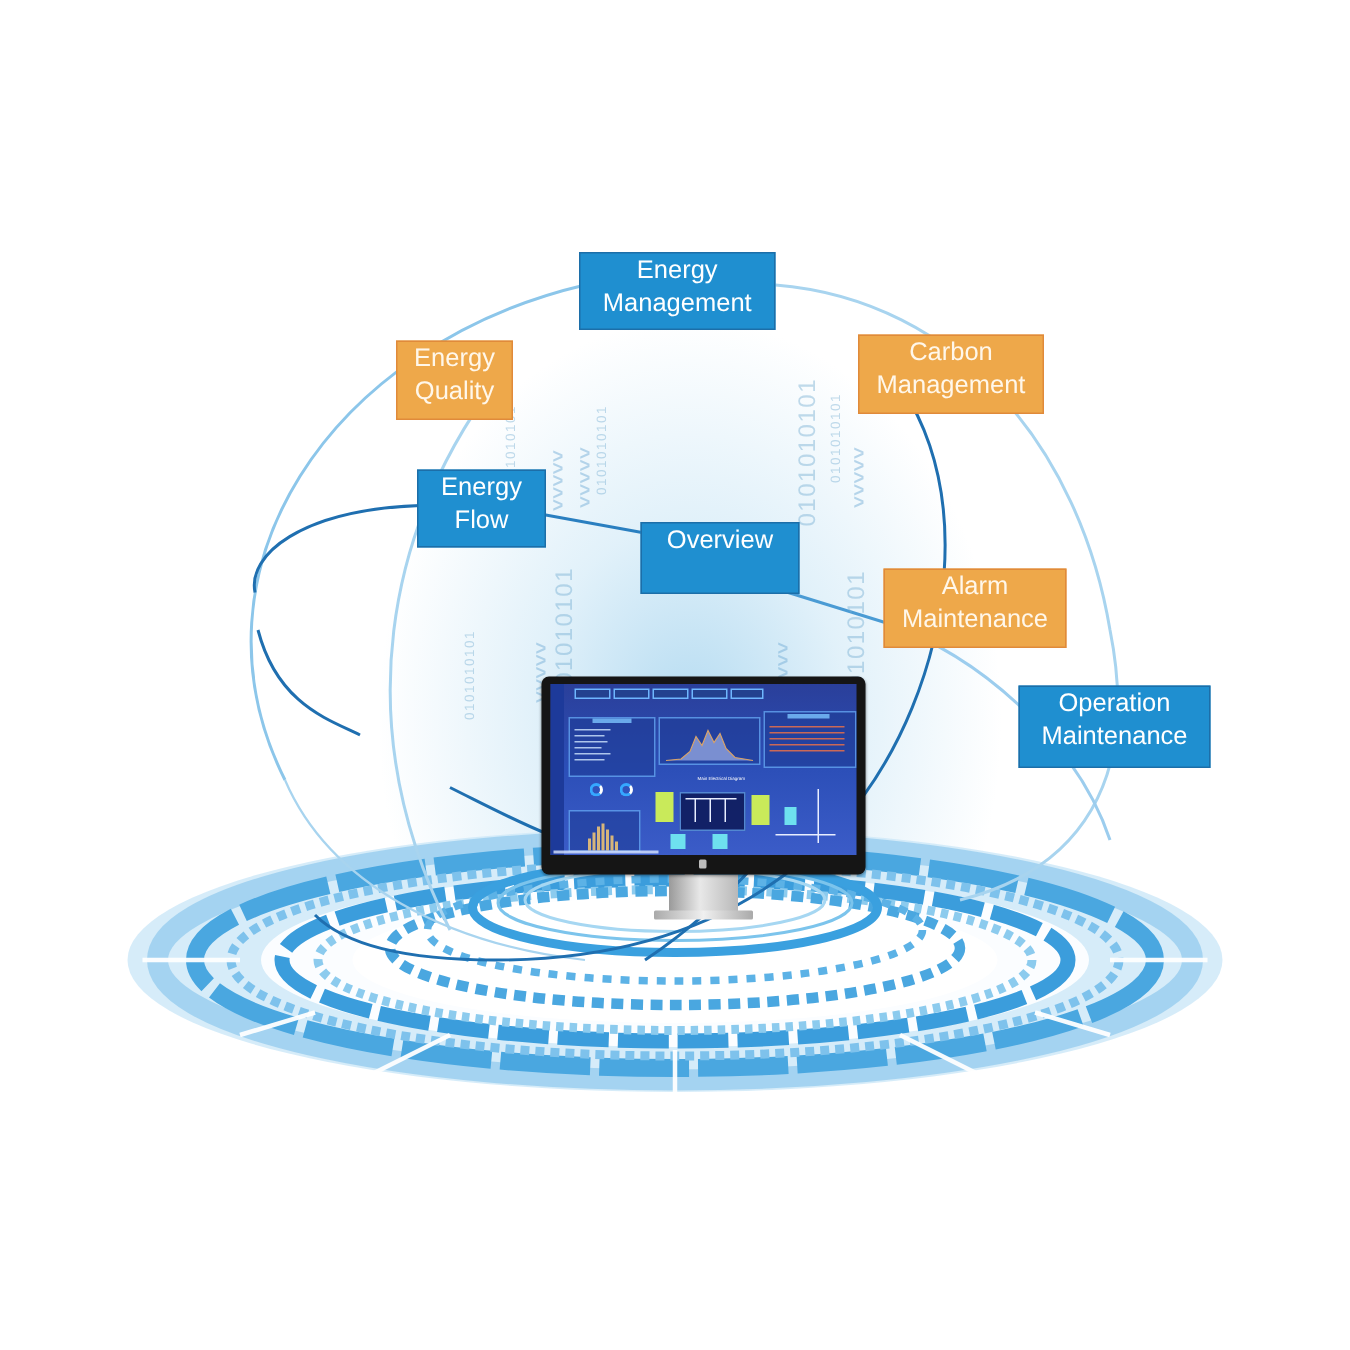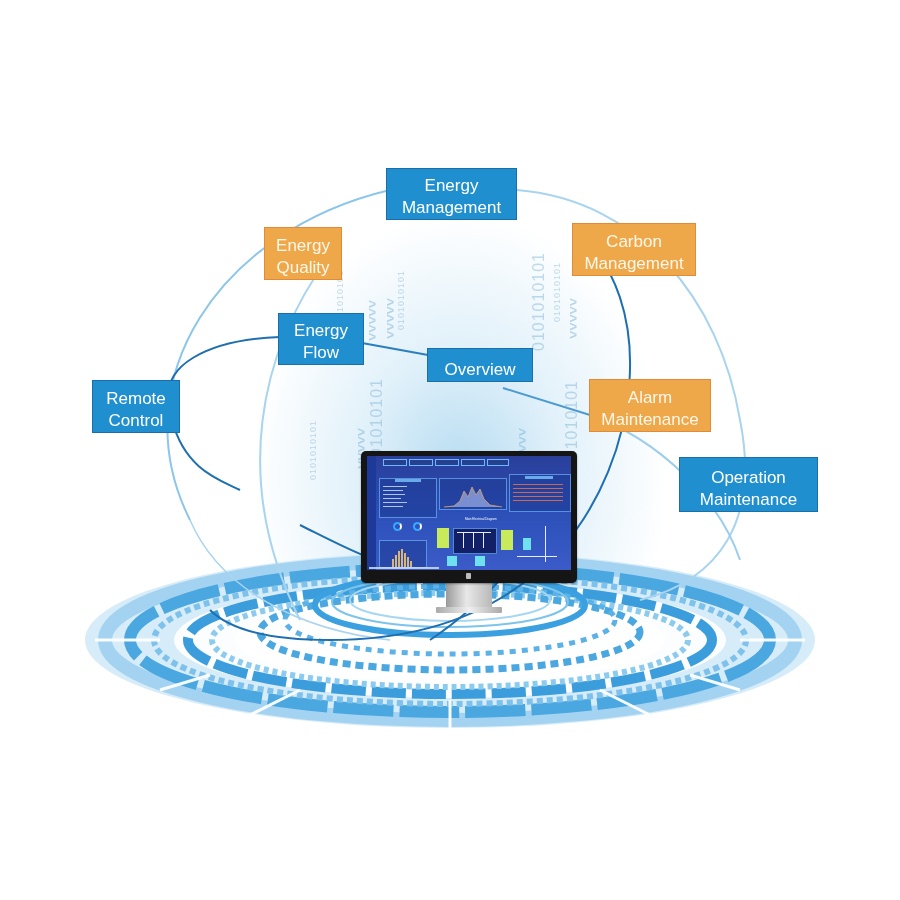"Energy" .node { align-items: flex-end -> flex-start }
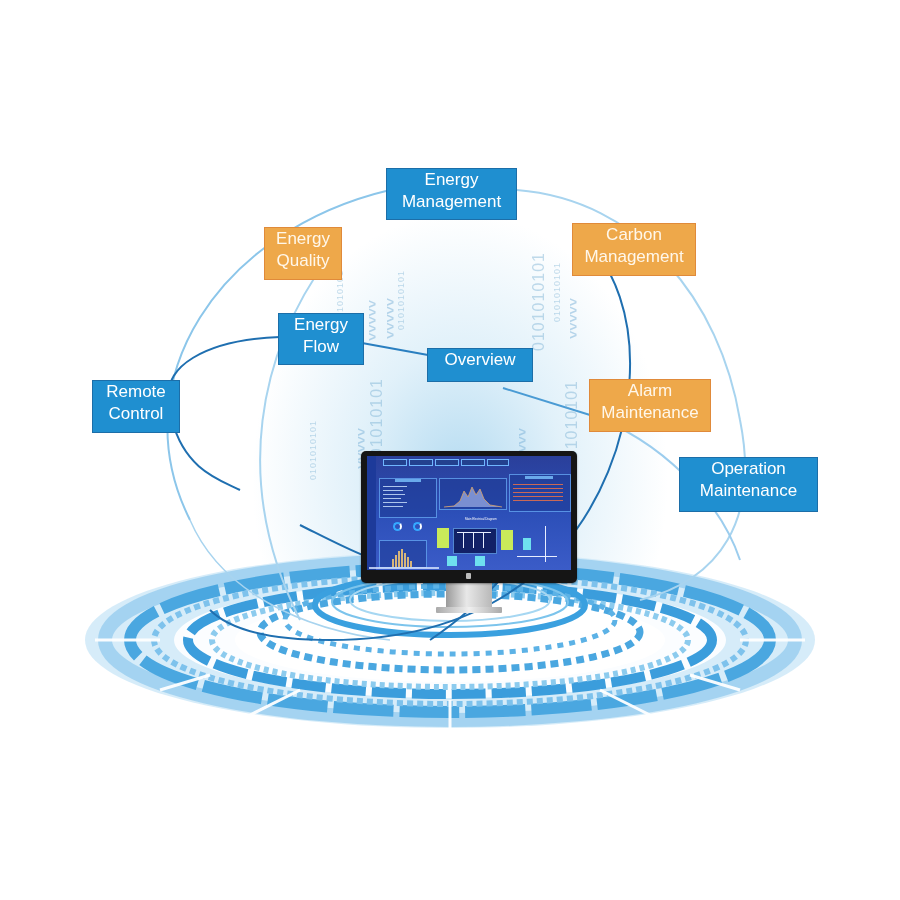"Overview" div.node { height: 34px -> 48px }
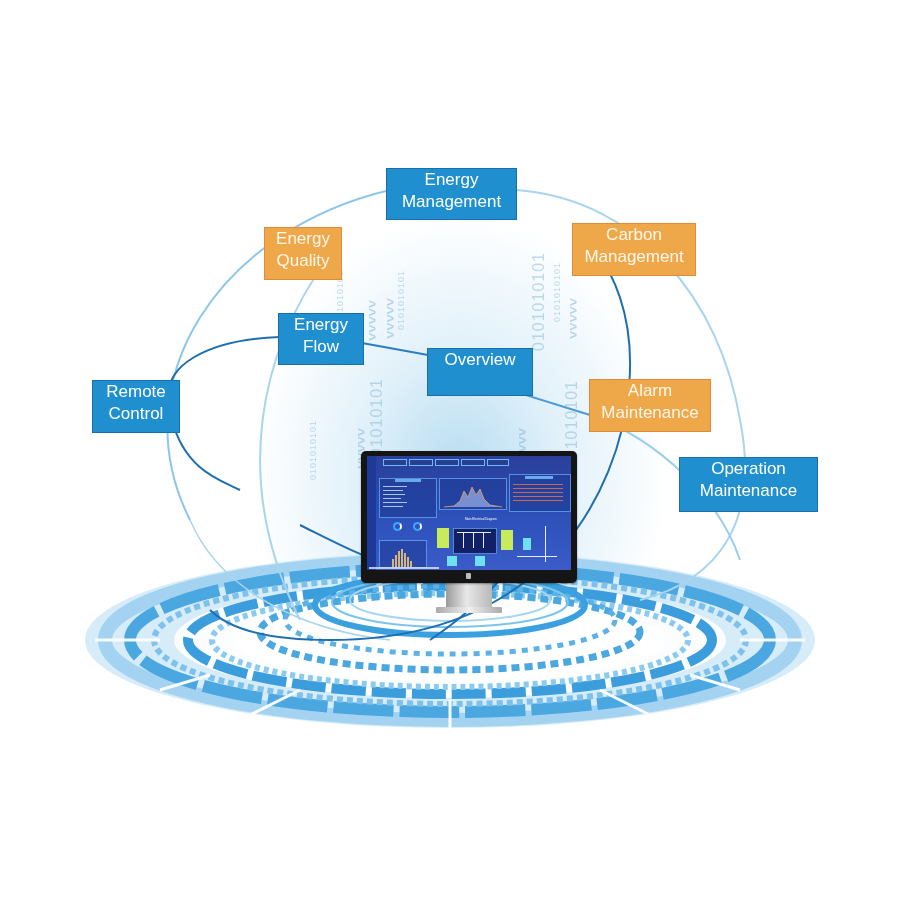"Remote" div.node { html: <div> <span>Remote Control</span> </div> -> none }
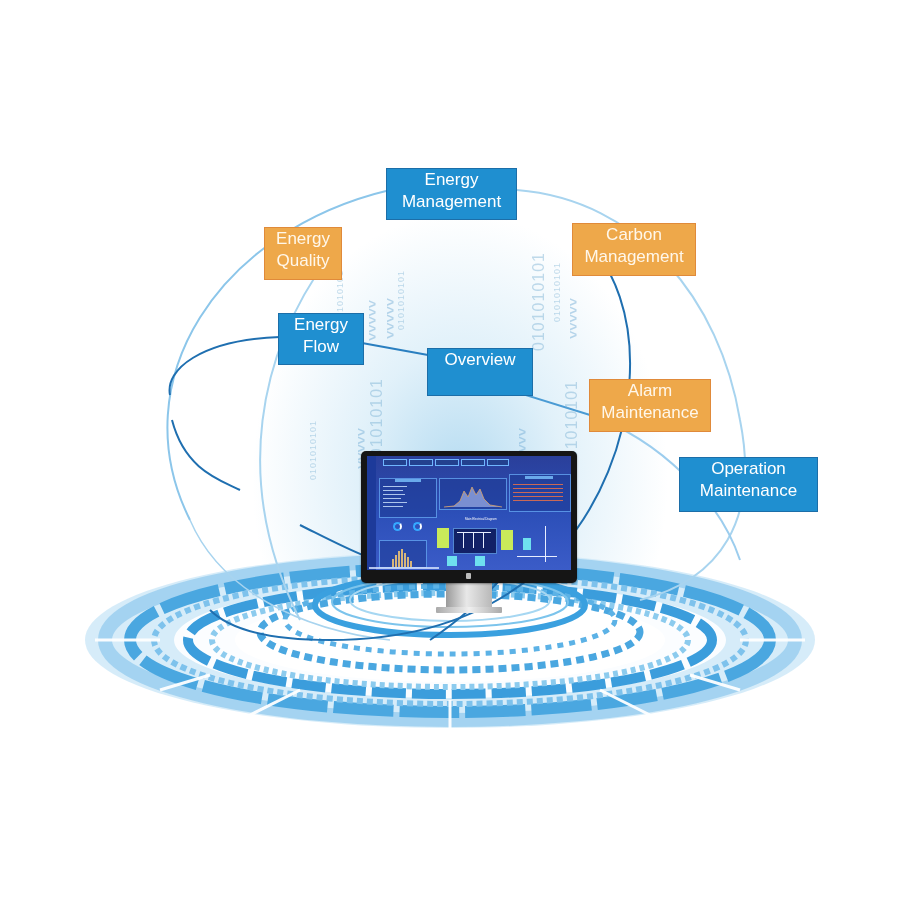"Operation" div.node { width: 139px -> 128px }
